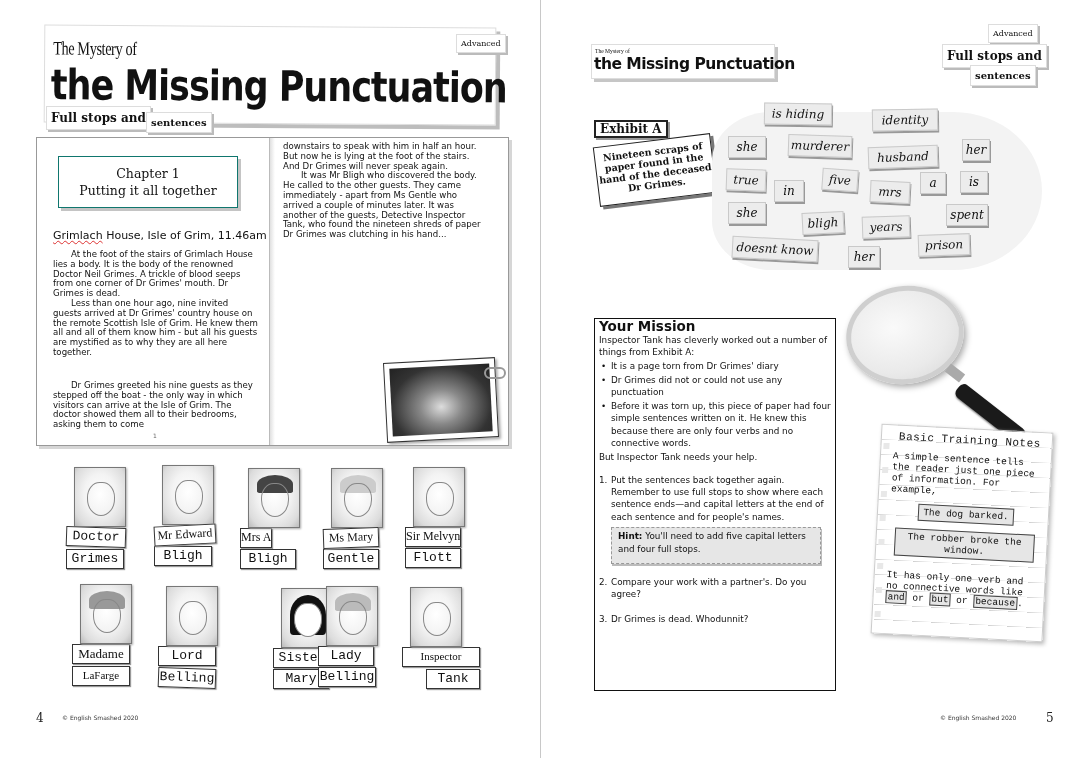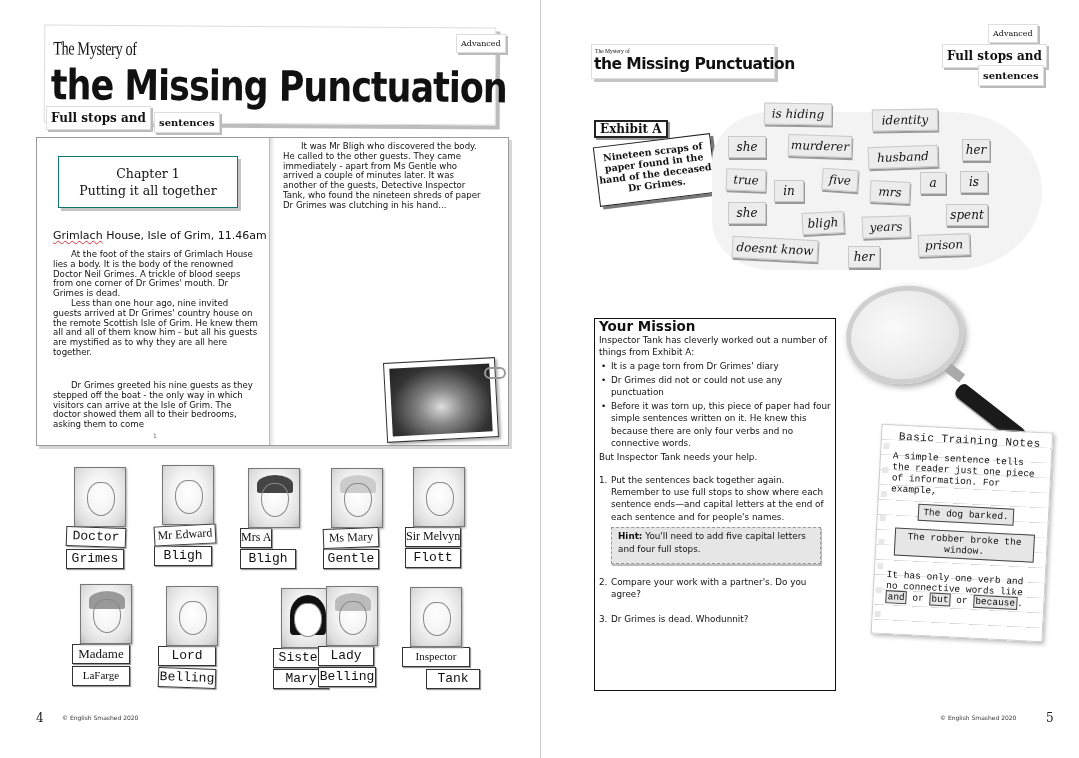"sentences" .tag-sent { margin-left: 8px -> none }
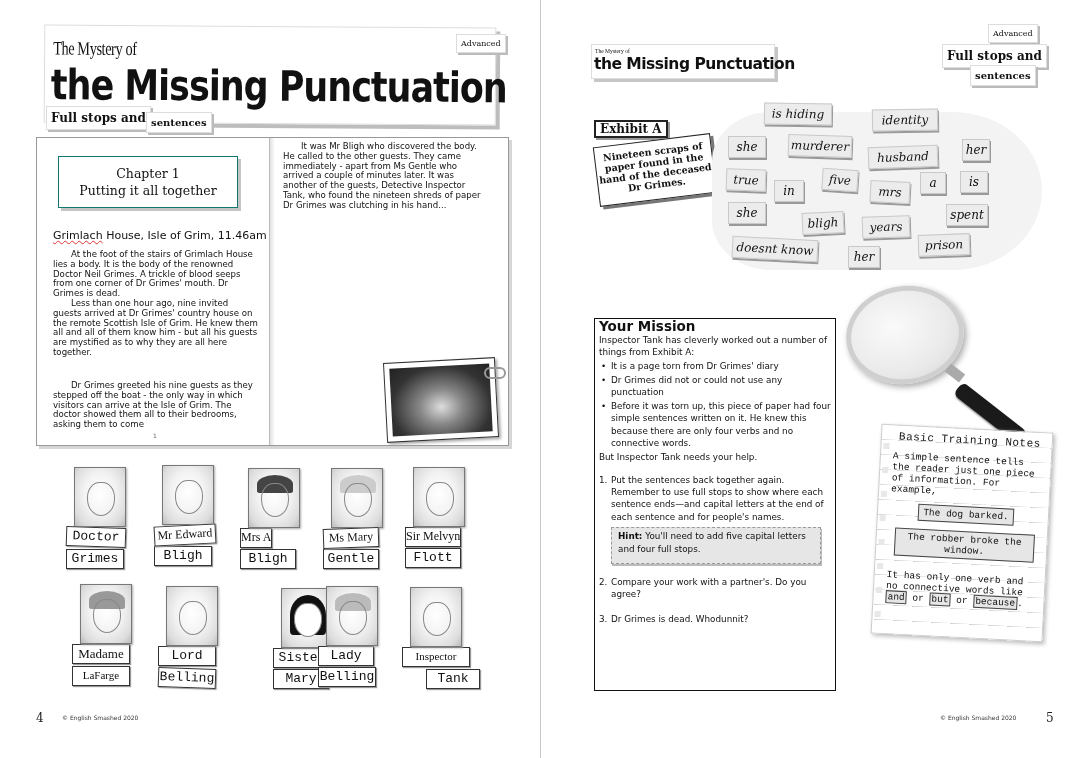"downstairs to speak with him" p { html: none -> <p>downstairs to speak with him in half an hour. But now he is lying at the foot of the stairs. And Dr Grimes will never speak again.</p> }
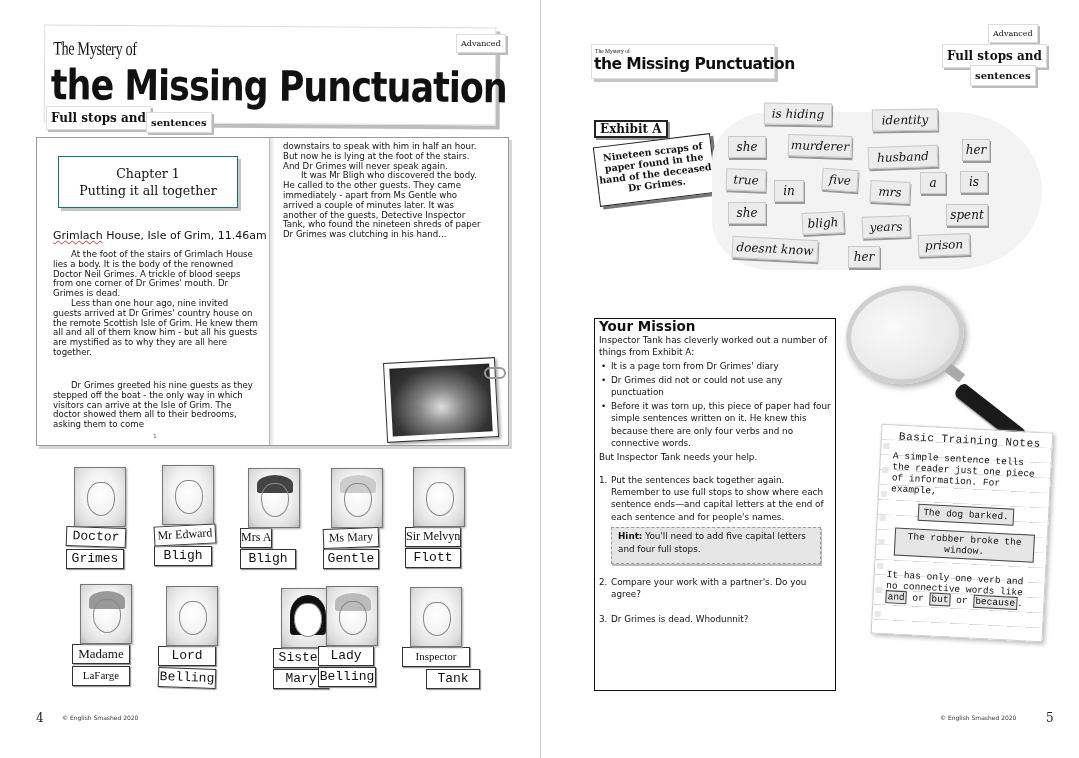"Inspector" span.label { width: 68px -> 78px }
